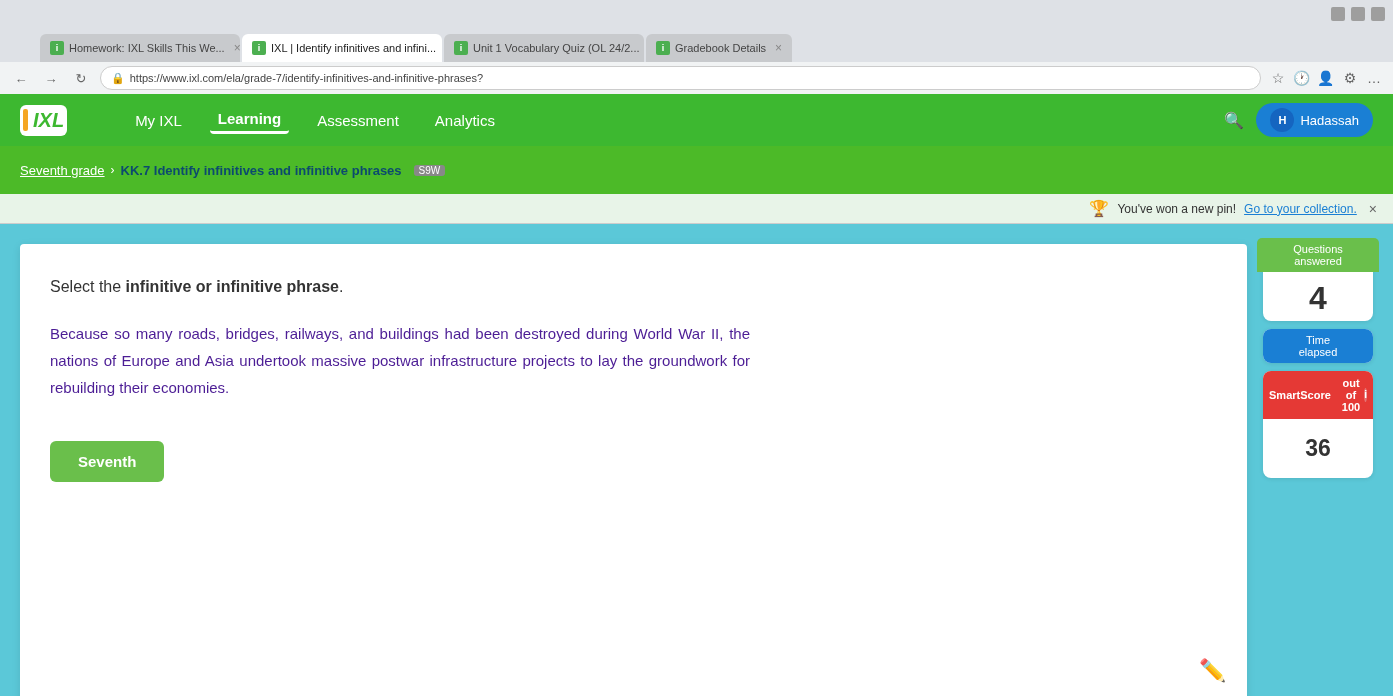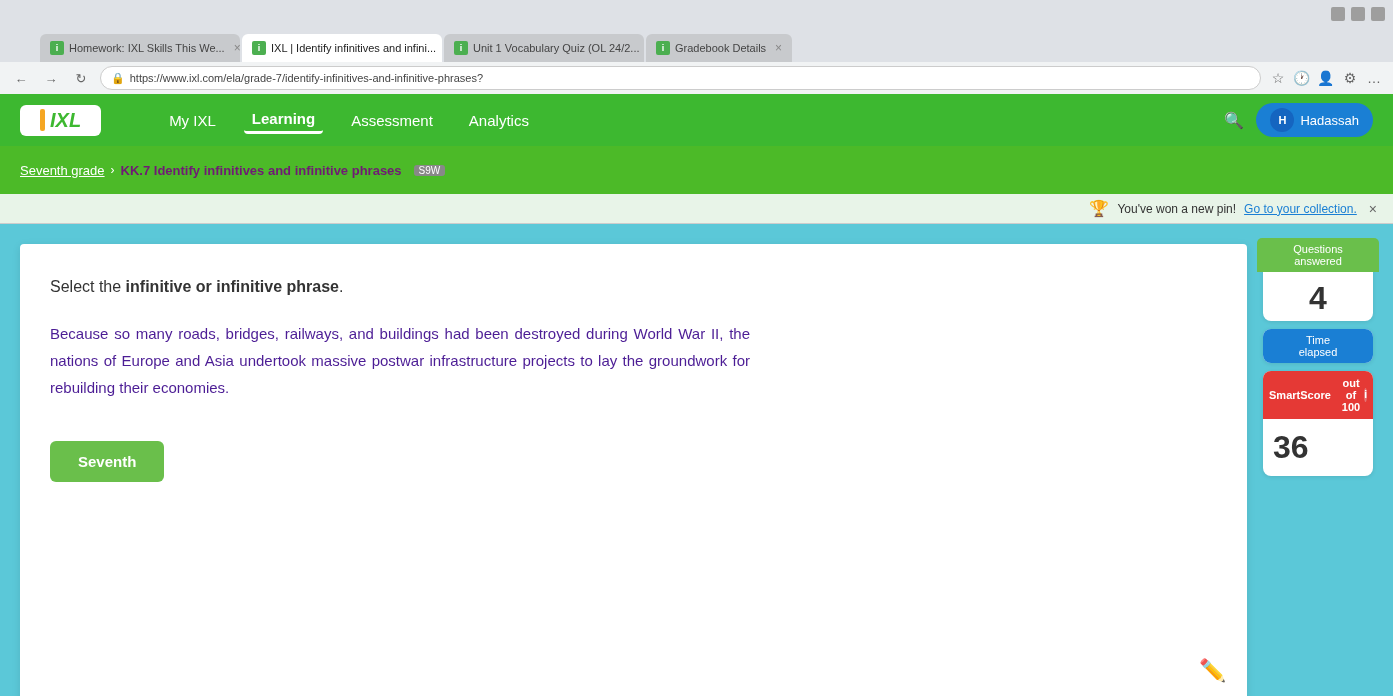"IXL" .ixl-logo { padding: 4px 20px -> 4px 3px }
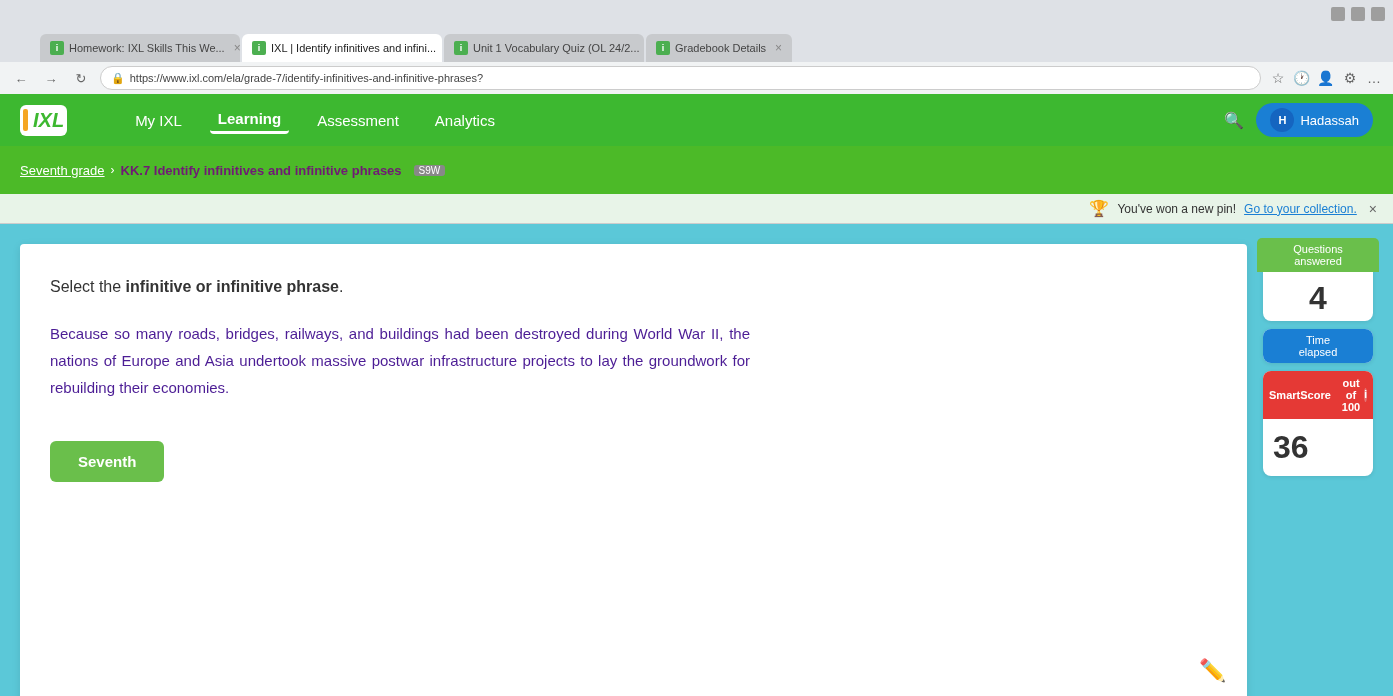"KK.7 Identify infinitives and infinitive" .breadcrumb-current { color: #701a75 -> #0c4a6e }
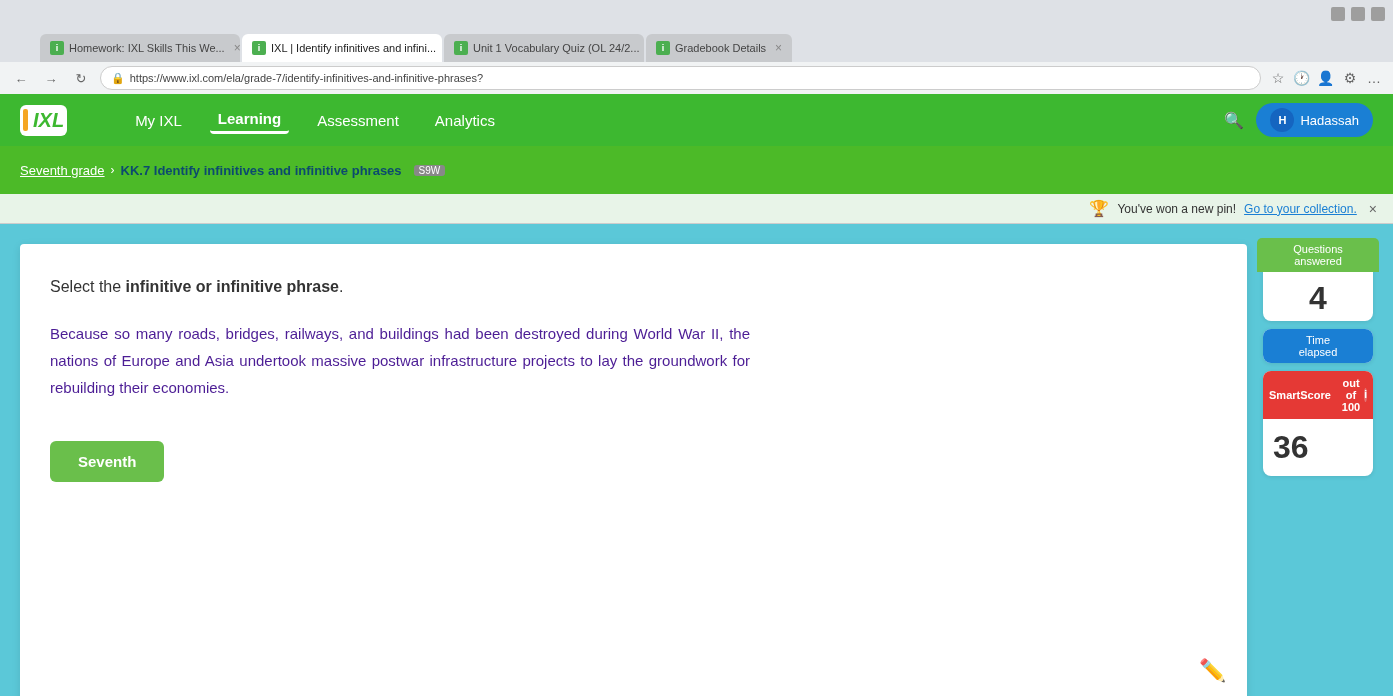"36" .smart-score-value { font-size: 32px -> 23px; padding: 10px -> 16px; text-align: left -> center }
